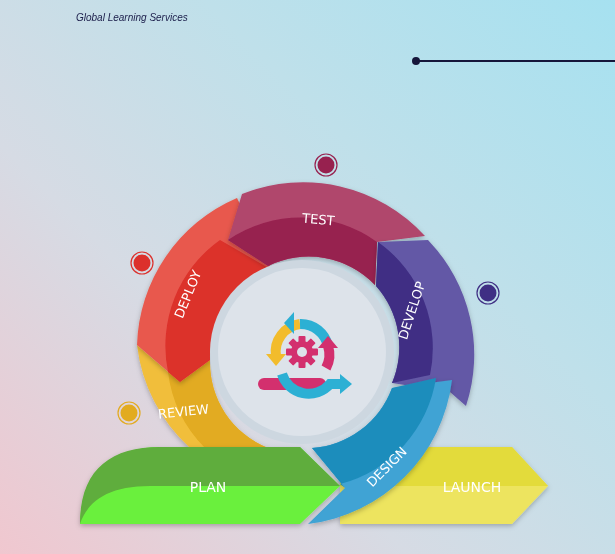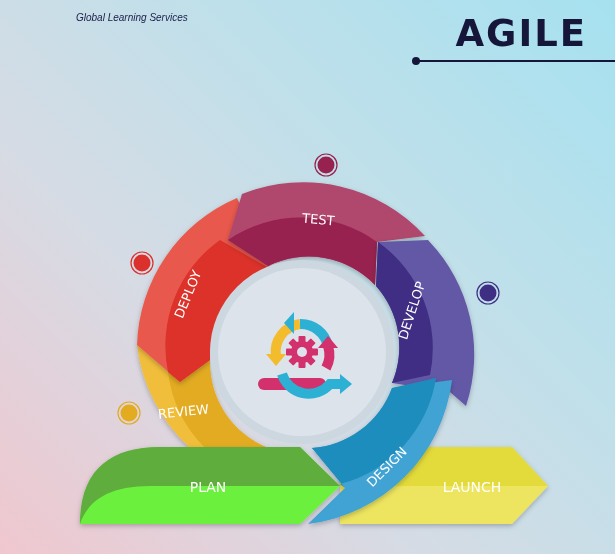"AGILE" div.title-line { html: <div>AGILE</div> -> none }
